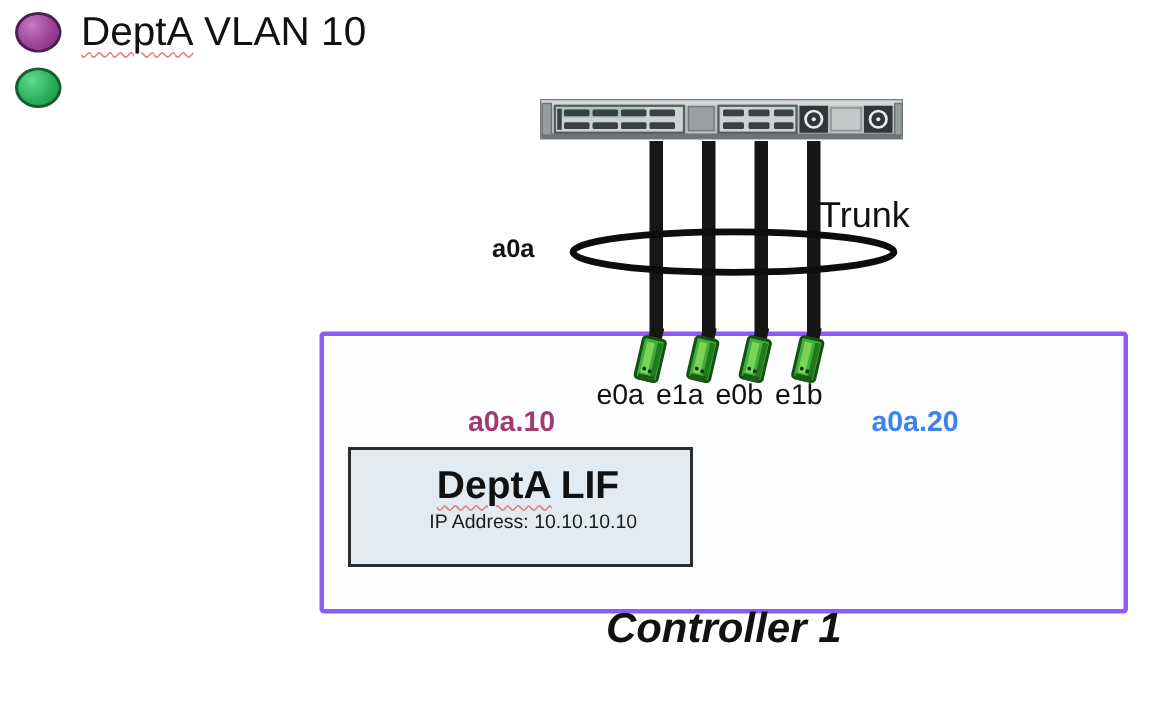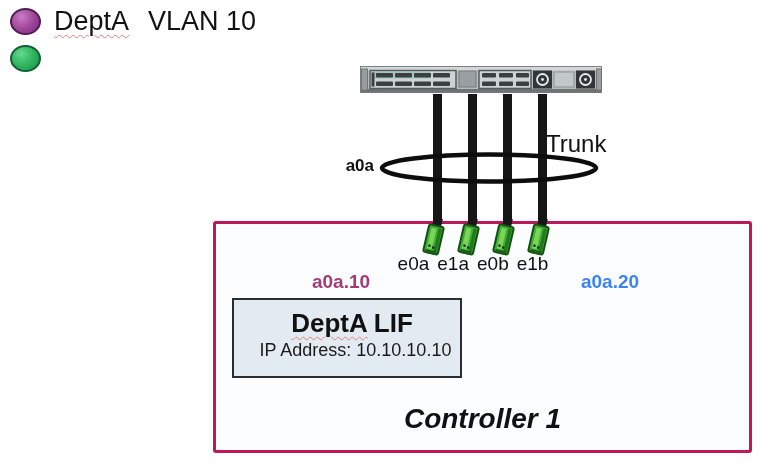"VLAN 10" .sp { margin-left: 19px -> 7px }
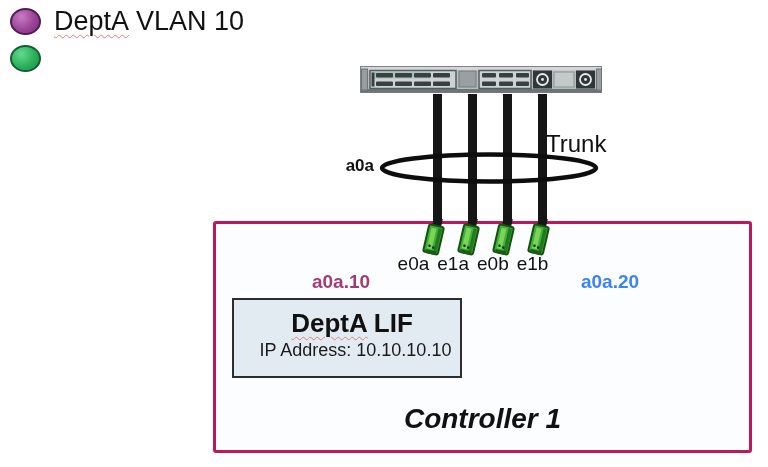"a0a" .label-a0a { text-align: right -> left }
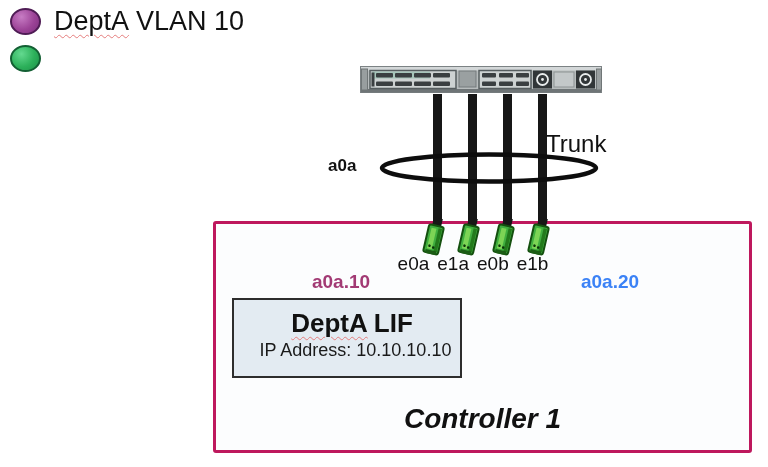"a0a.10" .controller { border: 3px solid #be185d -> 3px solid #8b5cf6; height: 232px -> 188px }
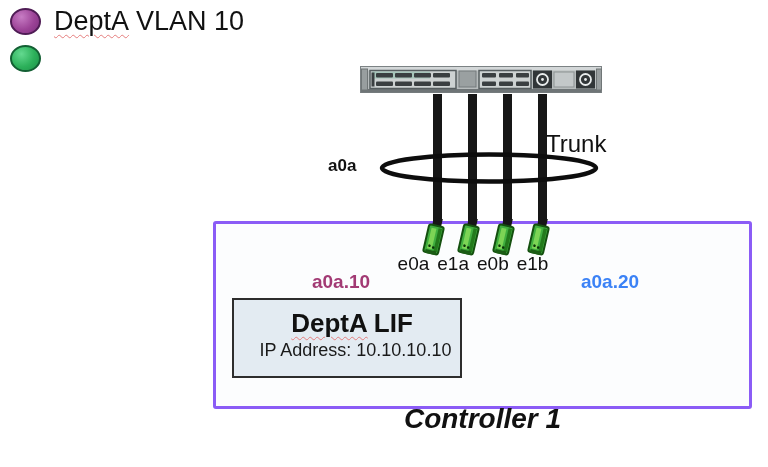"IP Address: 10.10.10.10" .lif-ip { font-size: 18px -> 13px }
